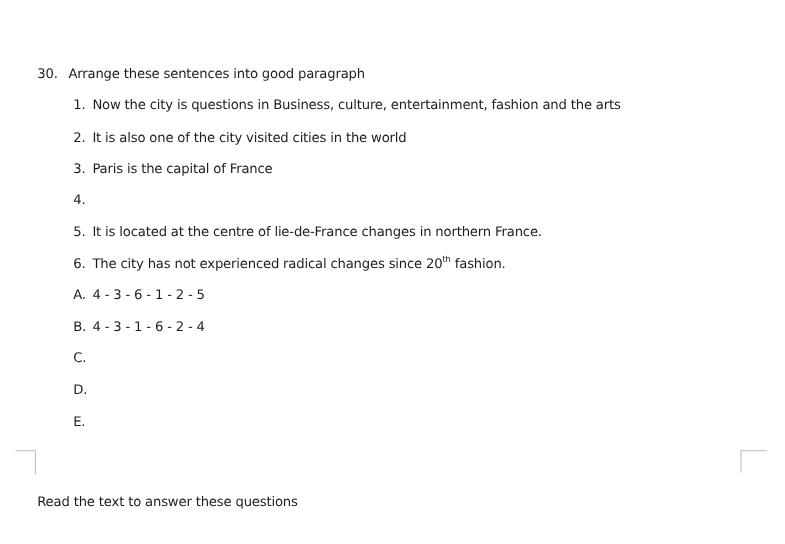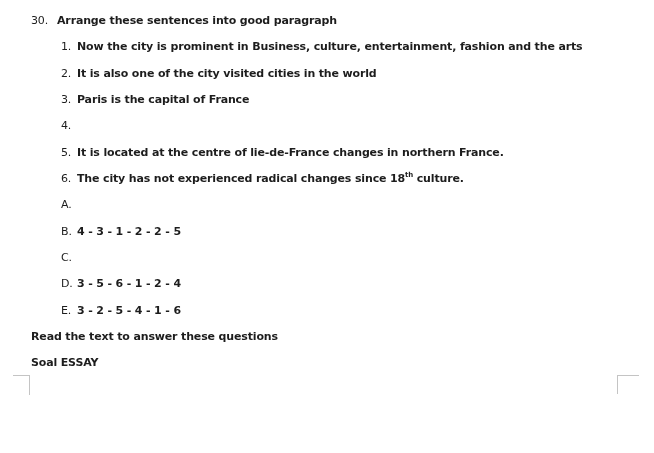"30." .indent0 { margin-top: none -> 41px }
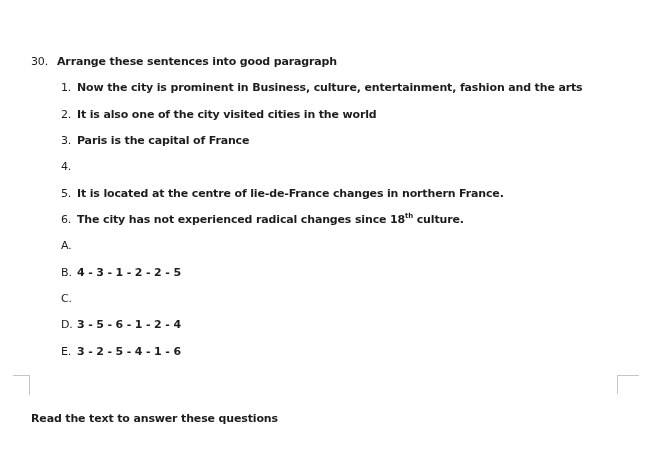"Arrange these sentences into good" .txt { font-weight: bold -> none }
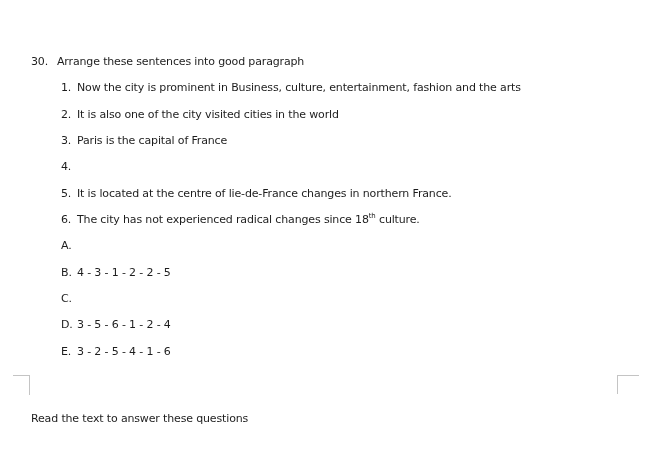"Now the city is prominent" span.txt { text: prominent -> questions }
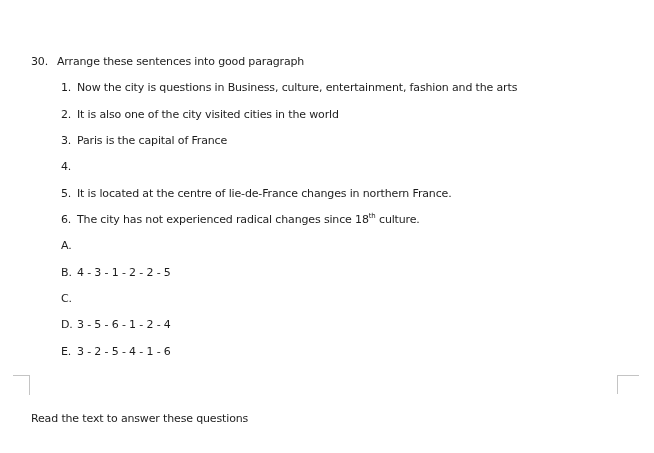"The city has not experienced" span { text: 18 -> 20 }
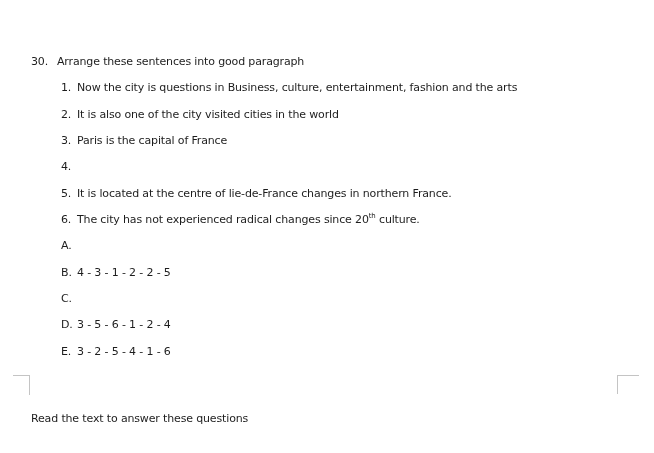"culture." span { text: culture -> fashion }
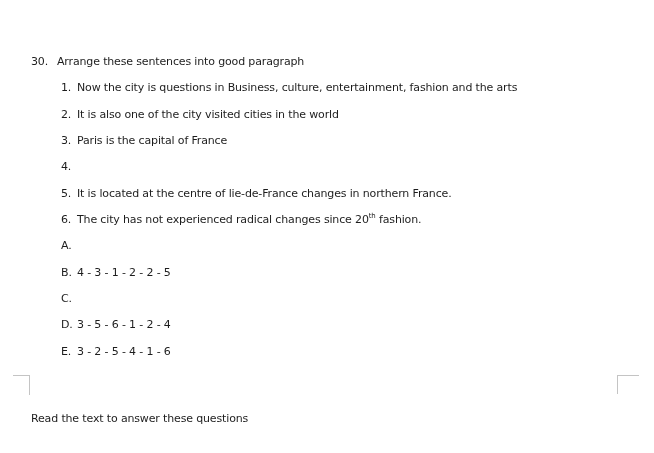"4 - 3 - 6" span.txt { html: none -> <span>4 - 3 - 6 - 1 - 2 - 5</span> }
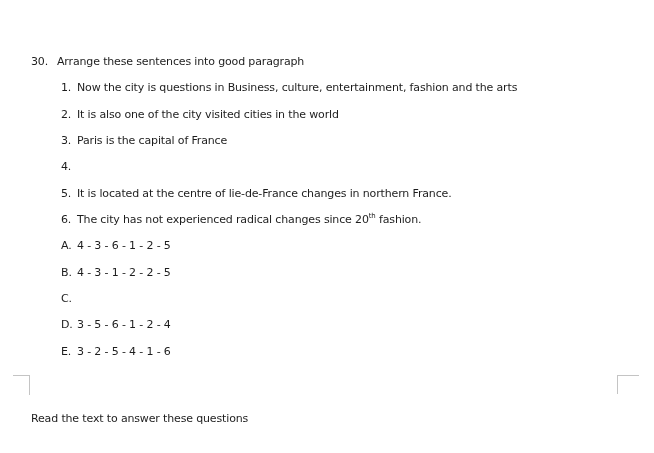"4 - 3 - 1" span.txt { text: 2 - 2 - 5 -> 6 - 2 - 4 }
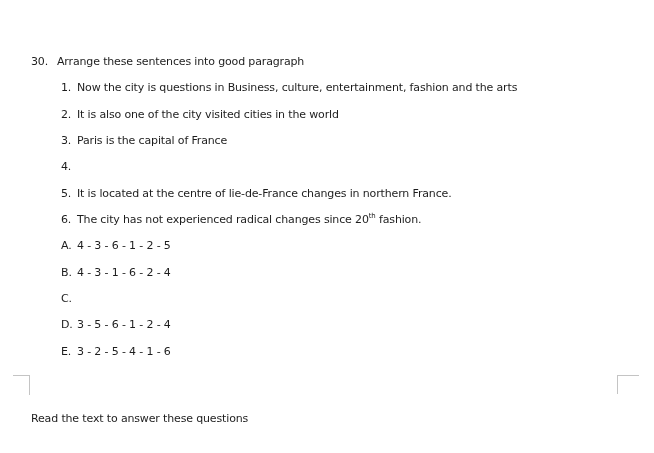"3 - 5 - 6" span.txt { html: <span>3 - 5 - 6 - 1 - 2 - 4</span> -> none }
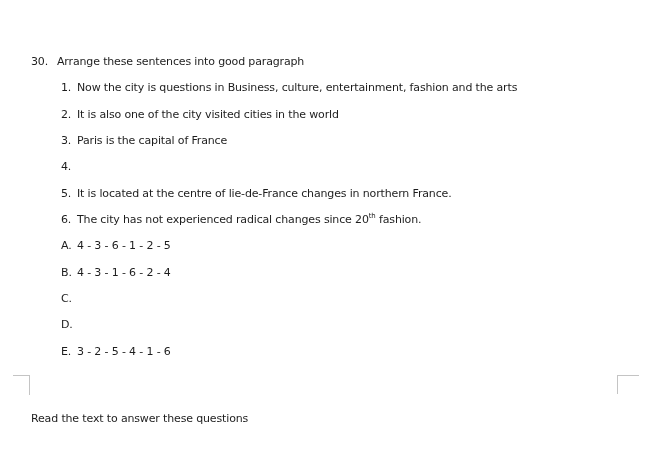"3 - 2 - 5" span.txt { html: <span>3 - 2 - 5 - 4 - 1 - 6</span> -> none }
